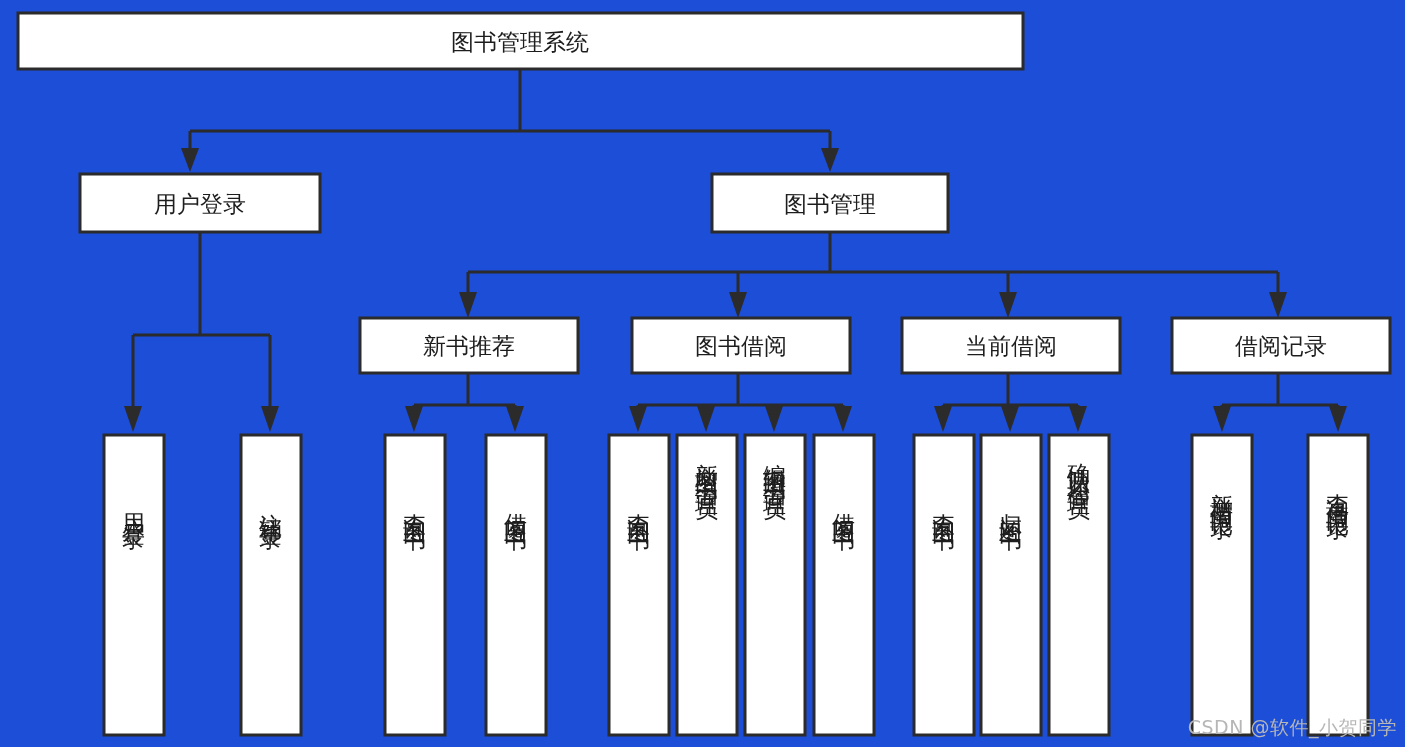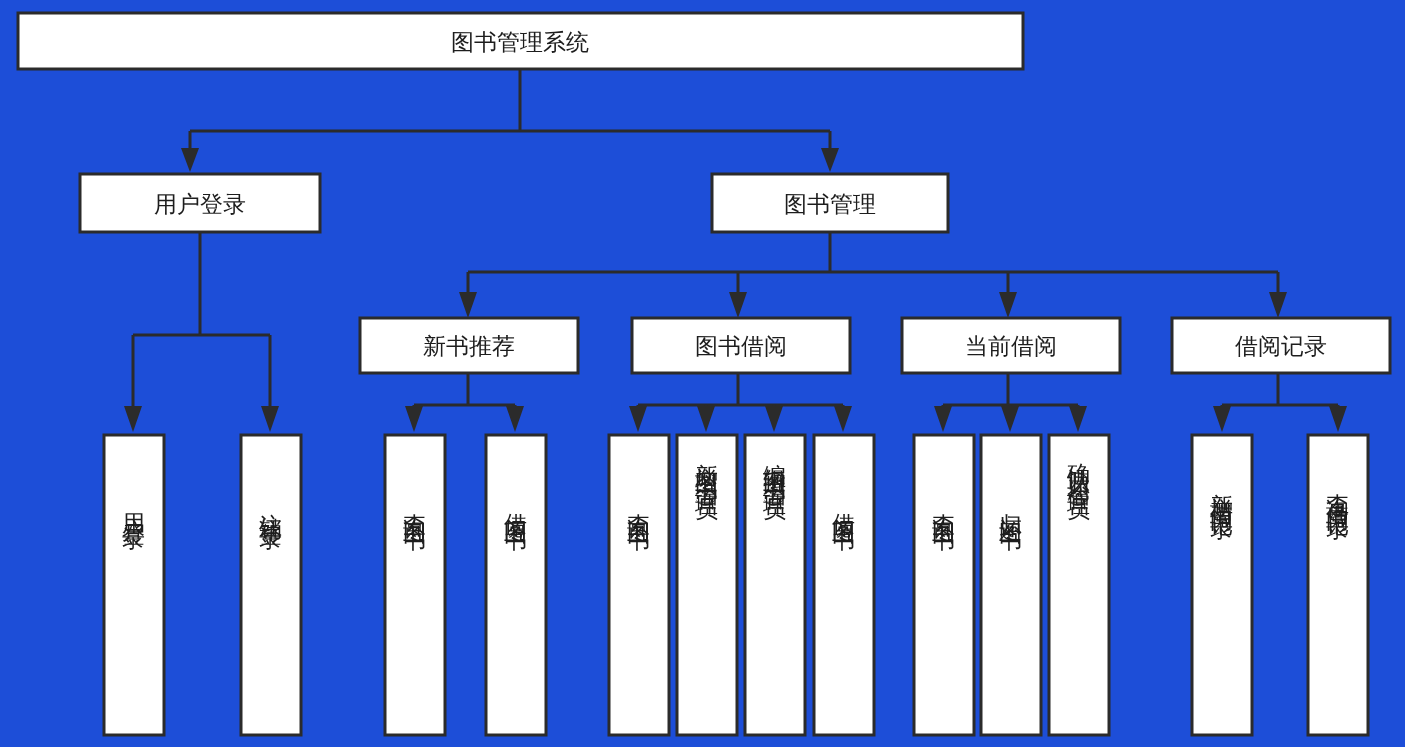"CSDN @软件_小贺同学" div.watermark-text { html: none -> <div>CSDN @软件_小贺同学</div> }
